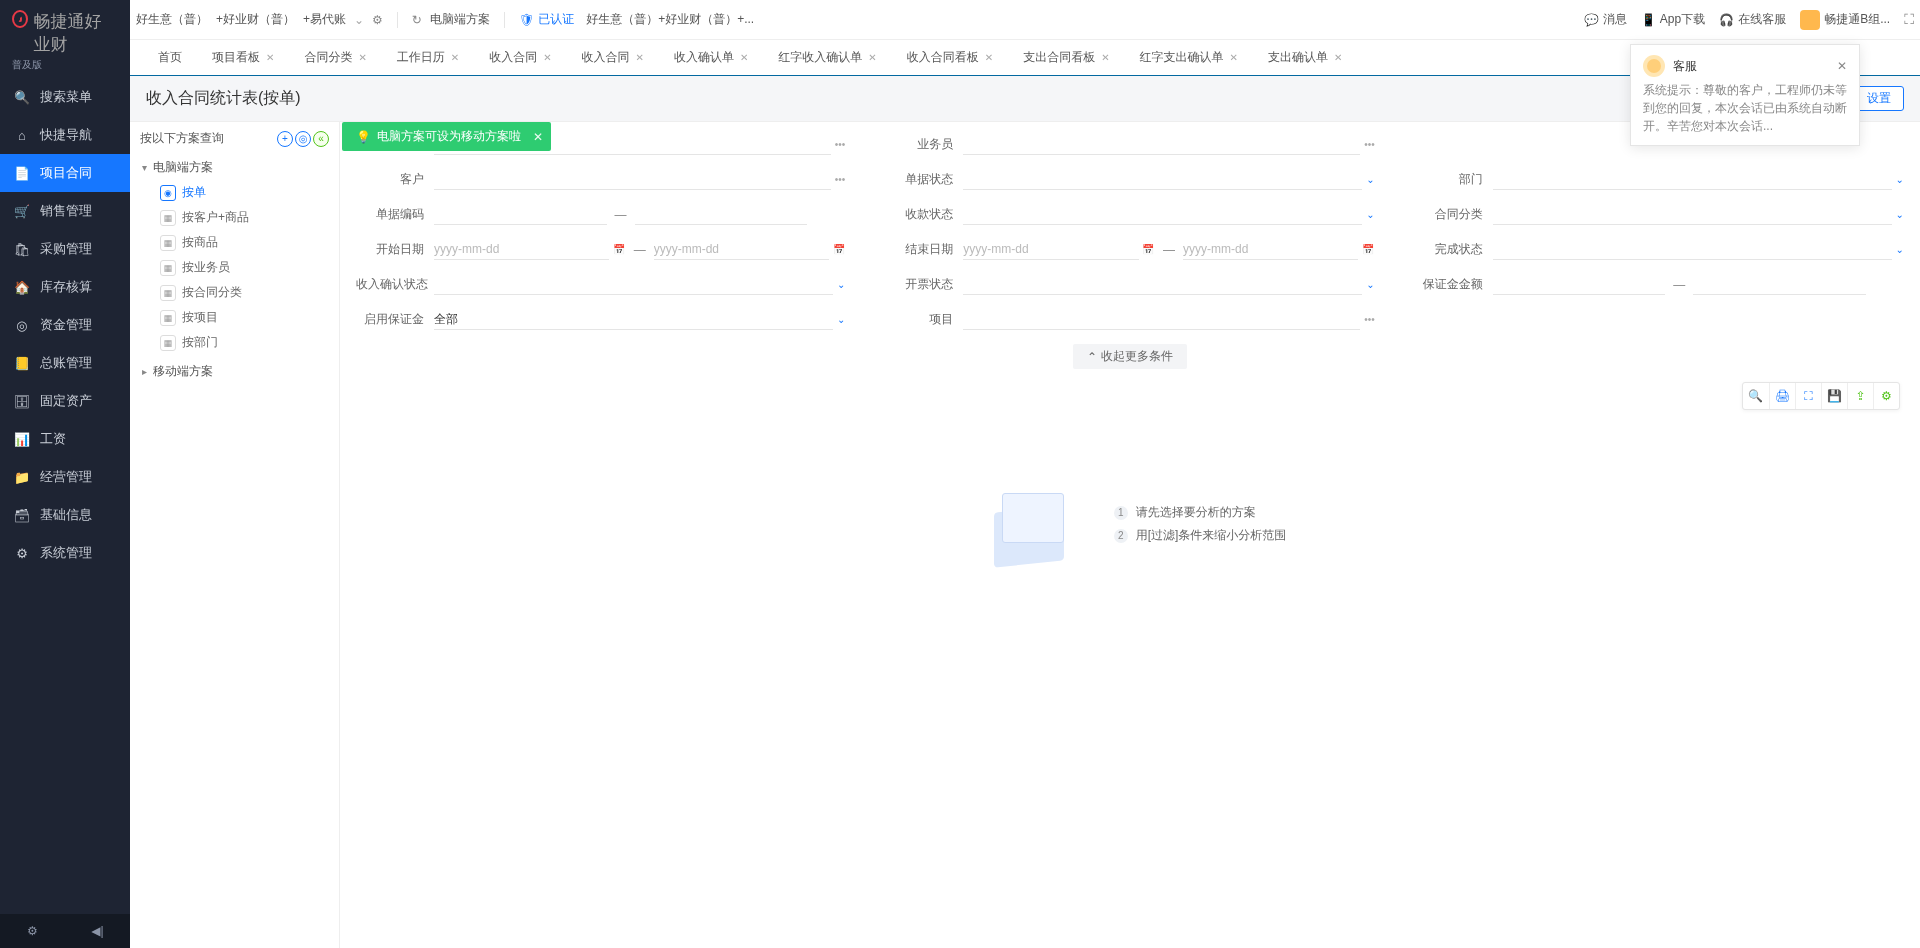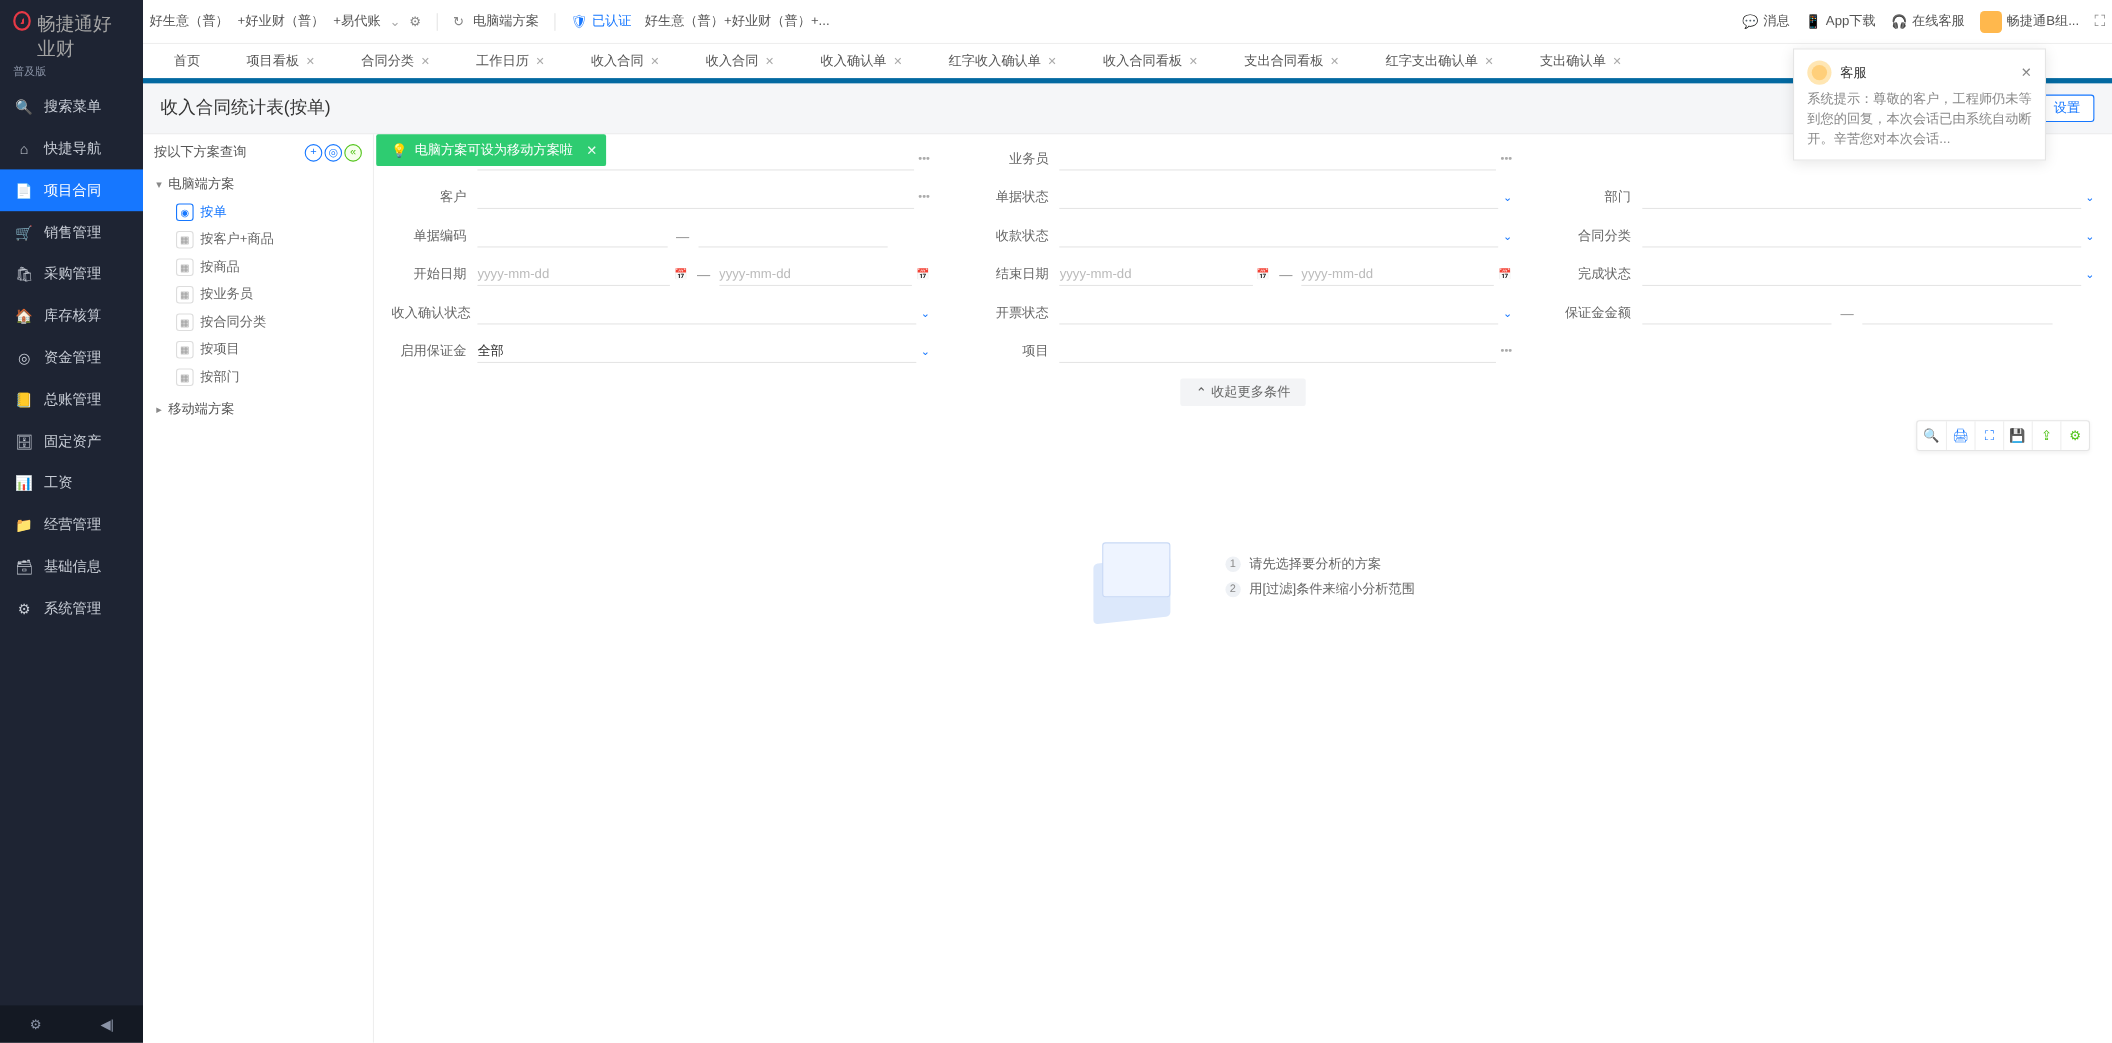"首页" .tabs { border-bottom: 5px solid #0369a1 -> 1px solid #0369a1; gap: 14px -> 2px }
